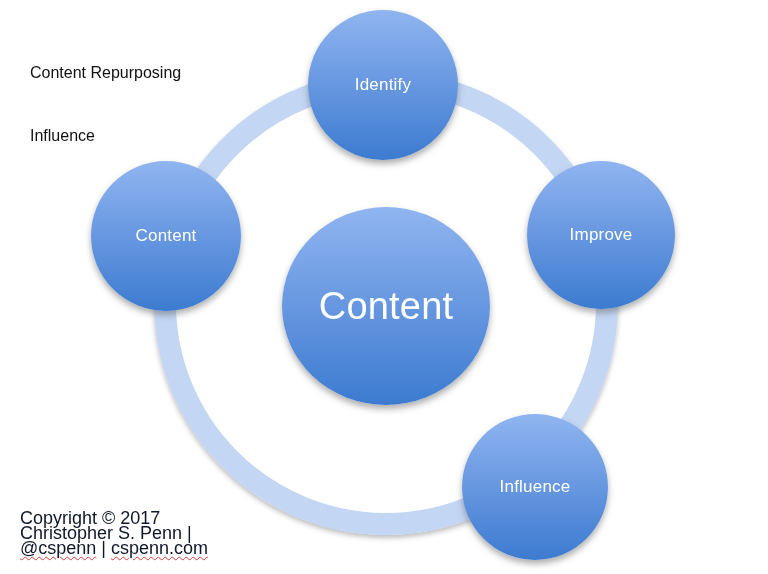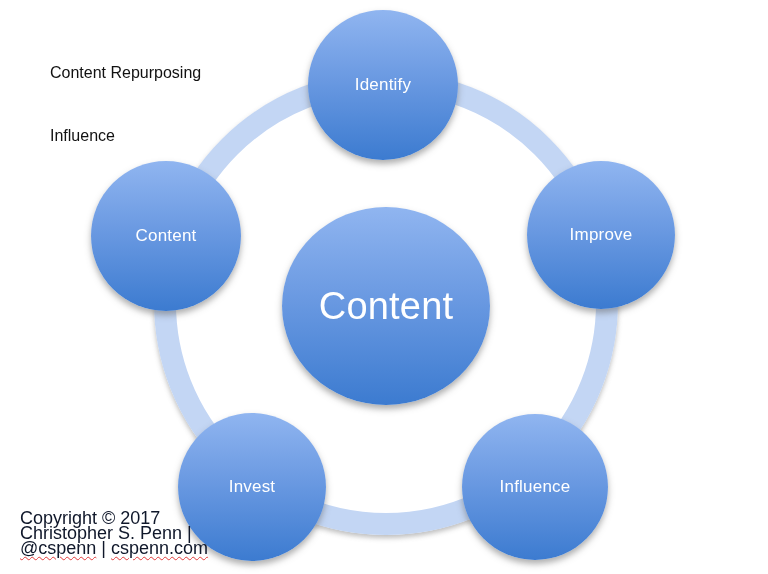"Content Repurposing" .title { margin-left: 20px -> none }
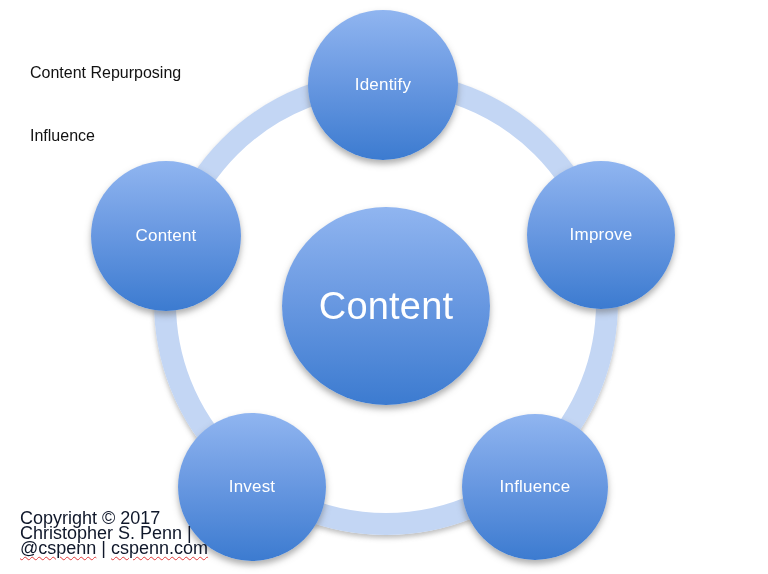"Invest" div.node { html: <div> <span>Invest</span> </div> -> none }
